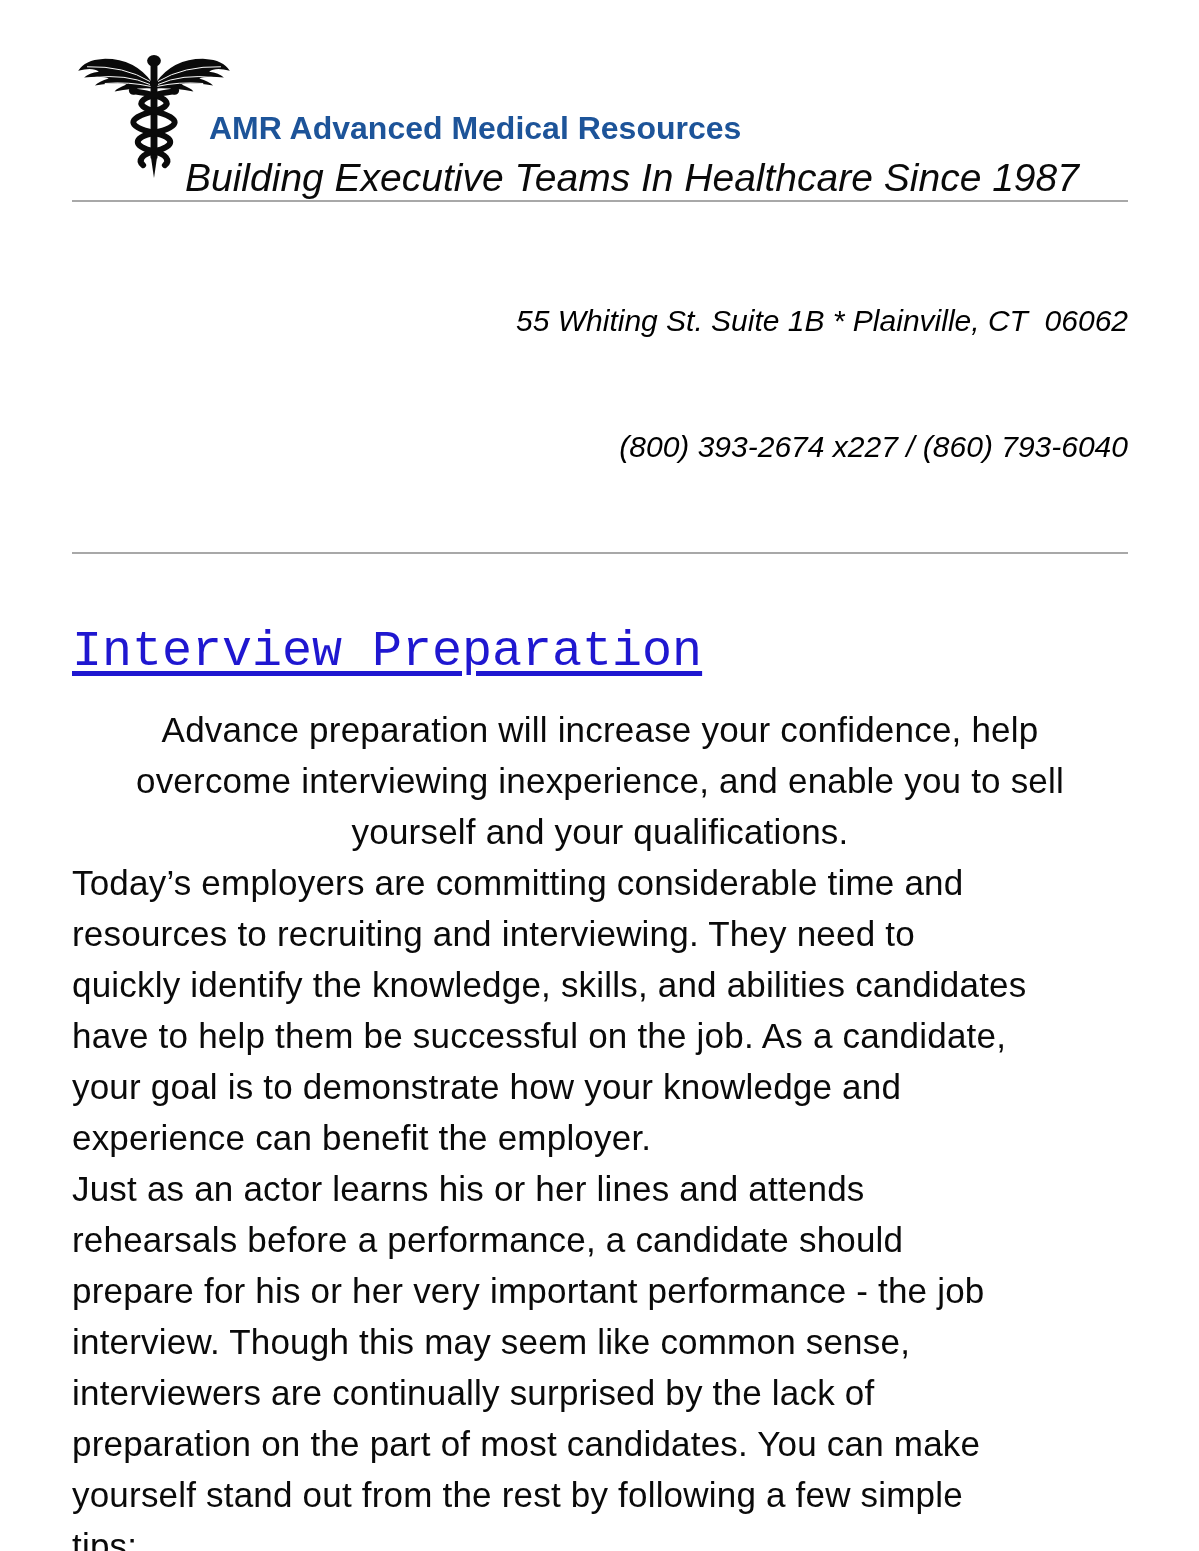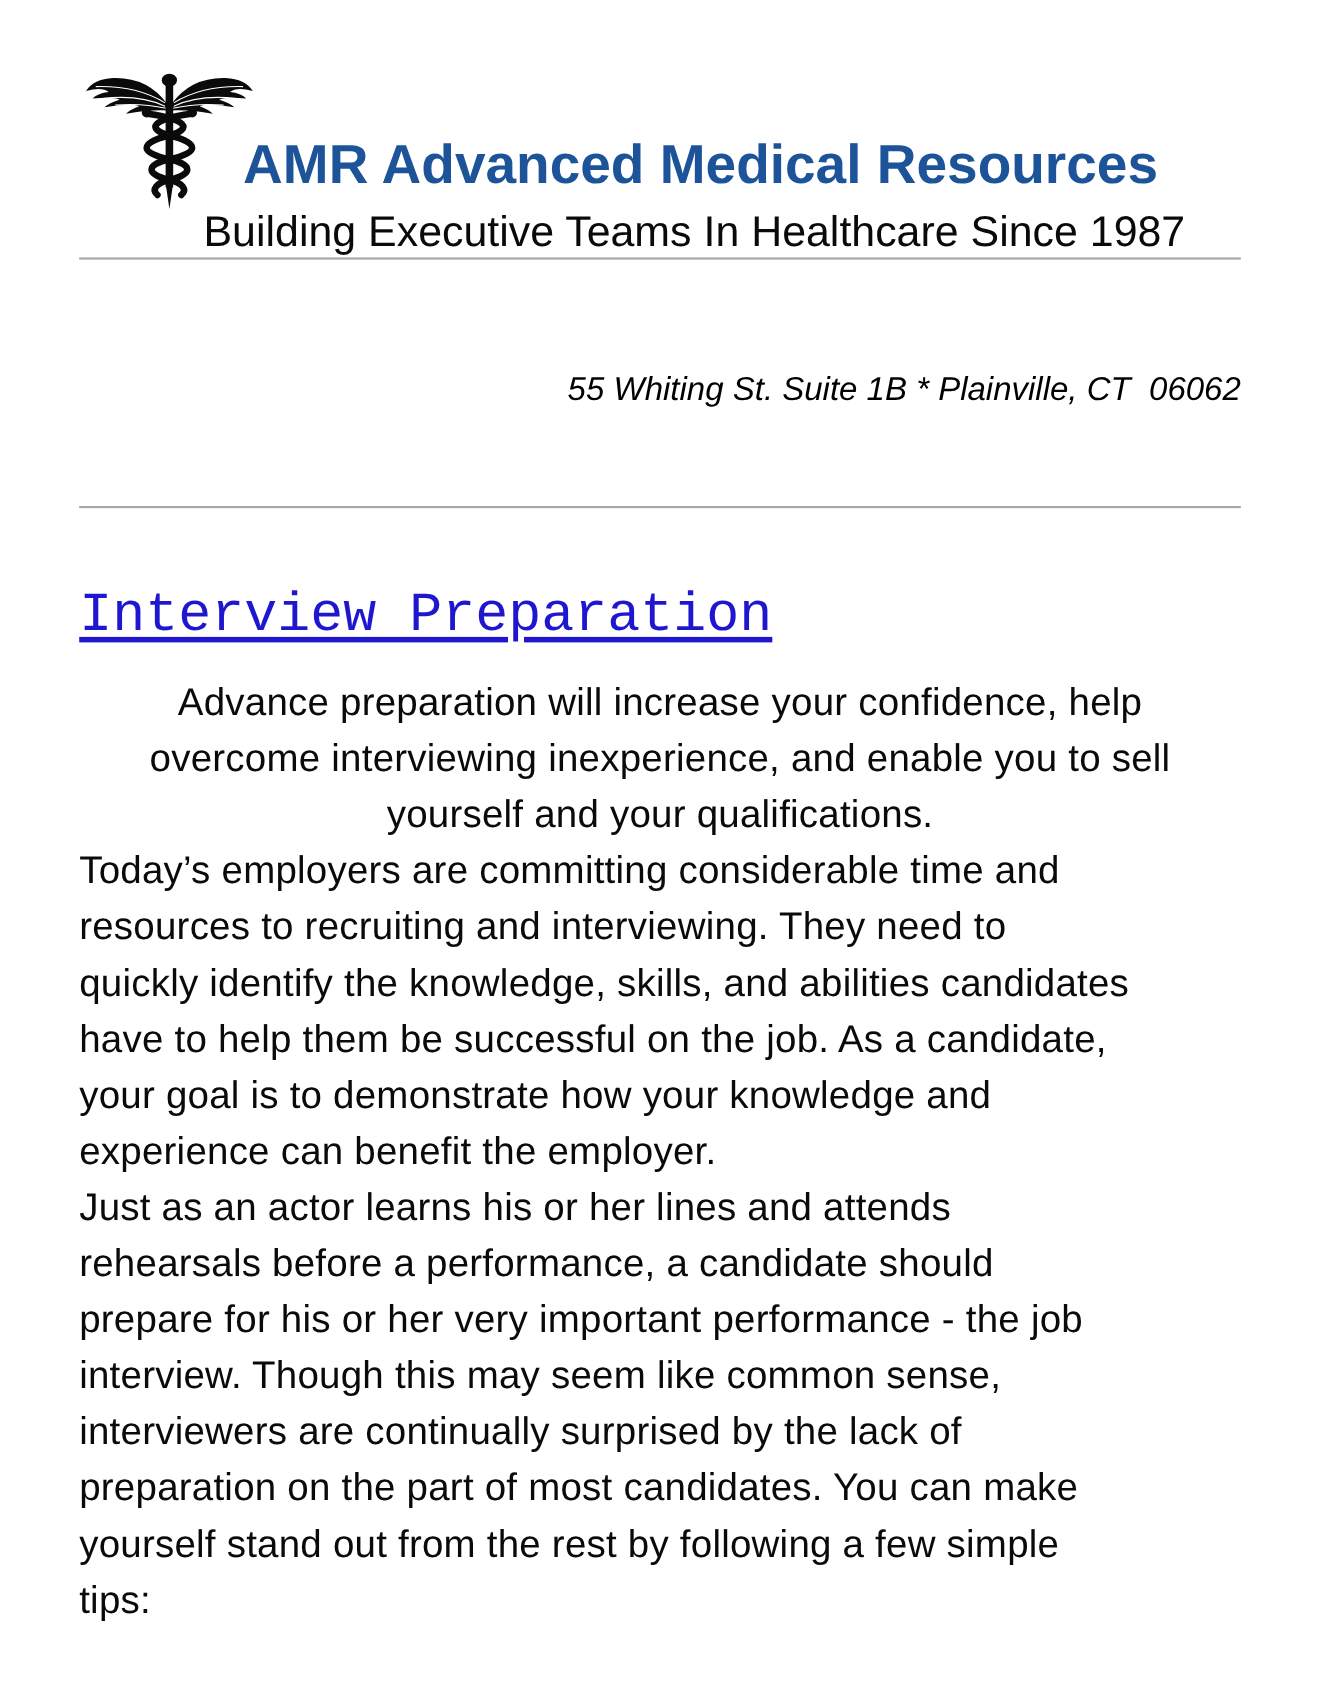"AMR Advanced Medical Resources" .brand-title { font-size: 50px -> 32px; margin: 16px -> 4px }
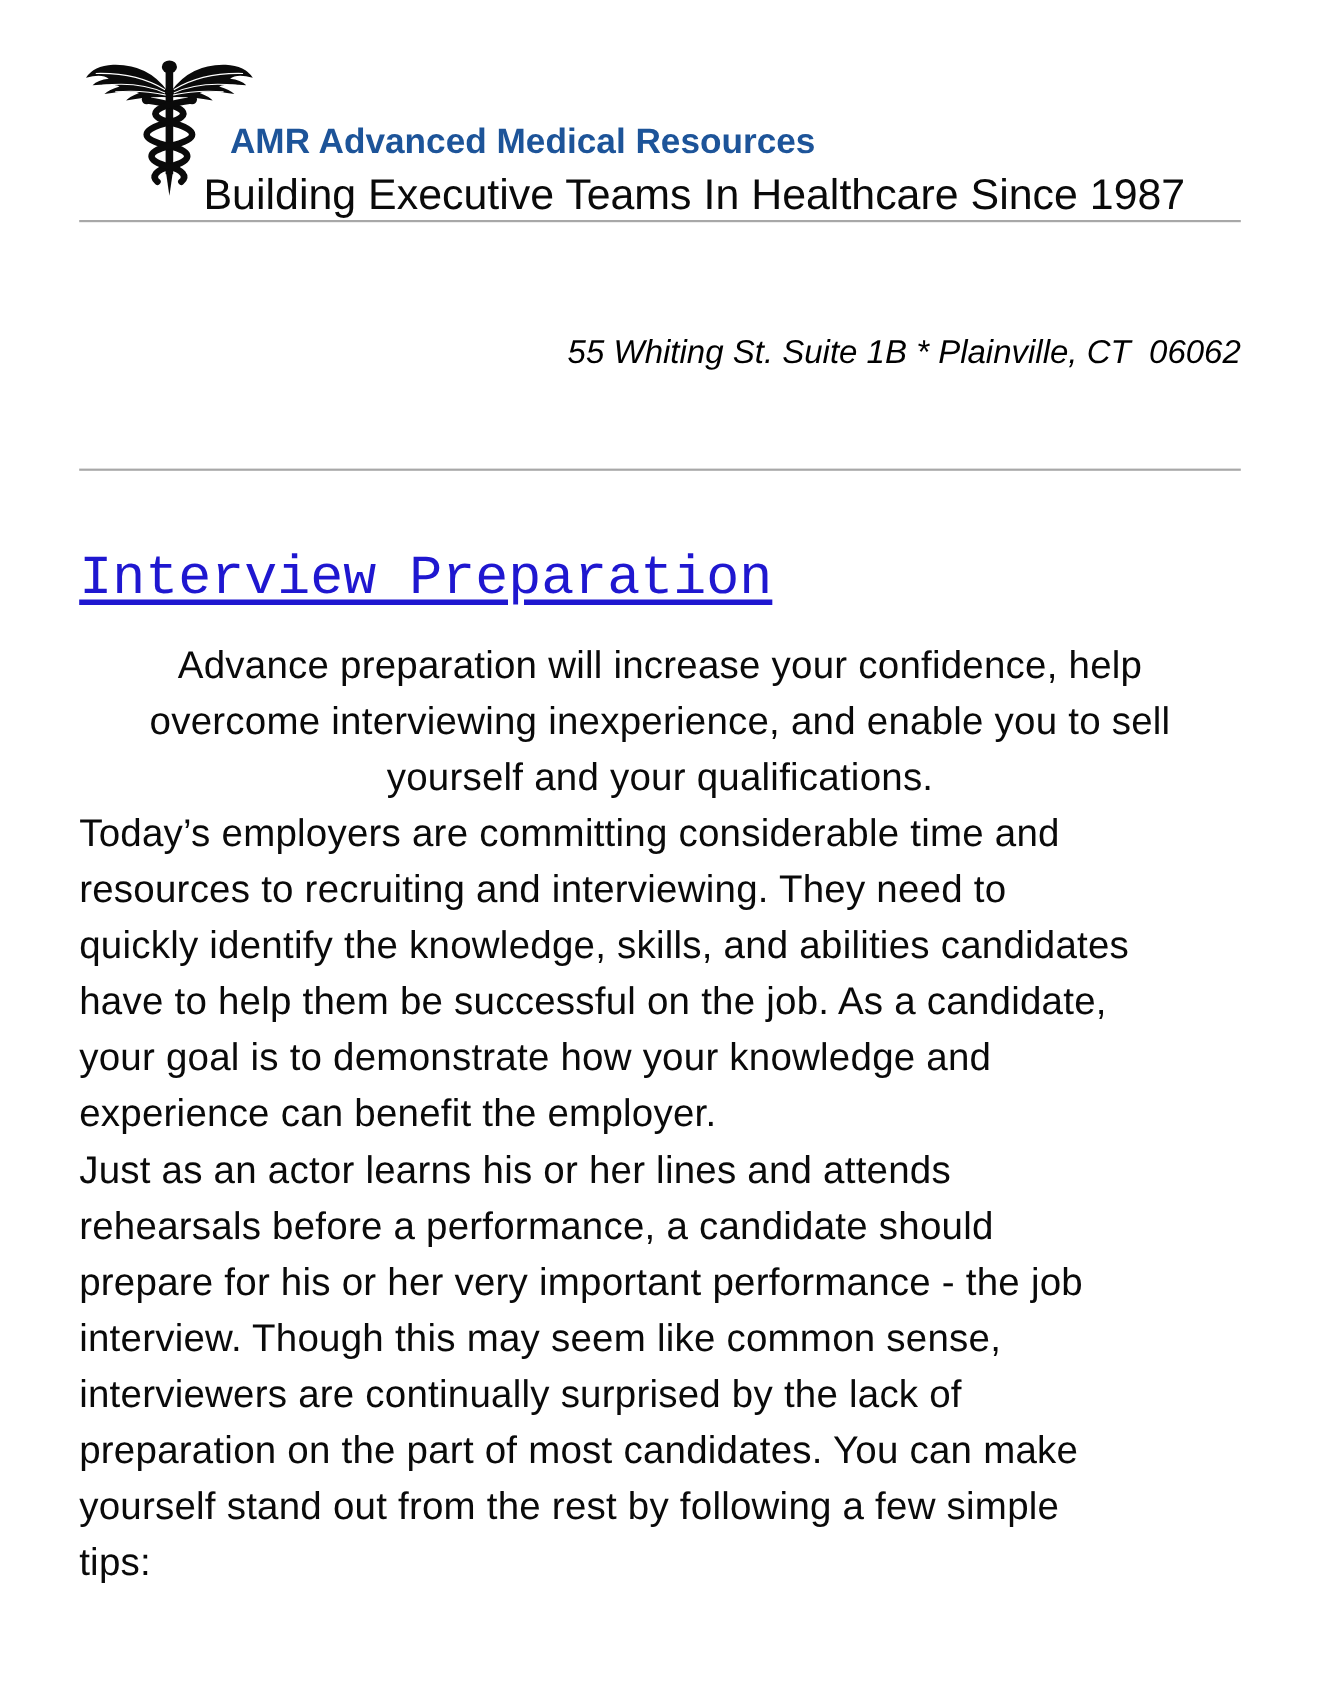"Building Executive Teams In Healthcare" .tagline { font-style: none -> italic }
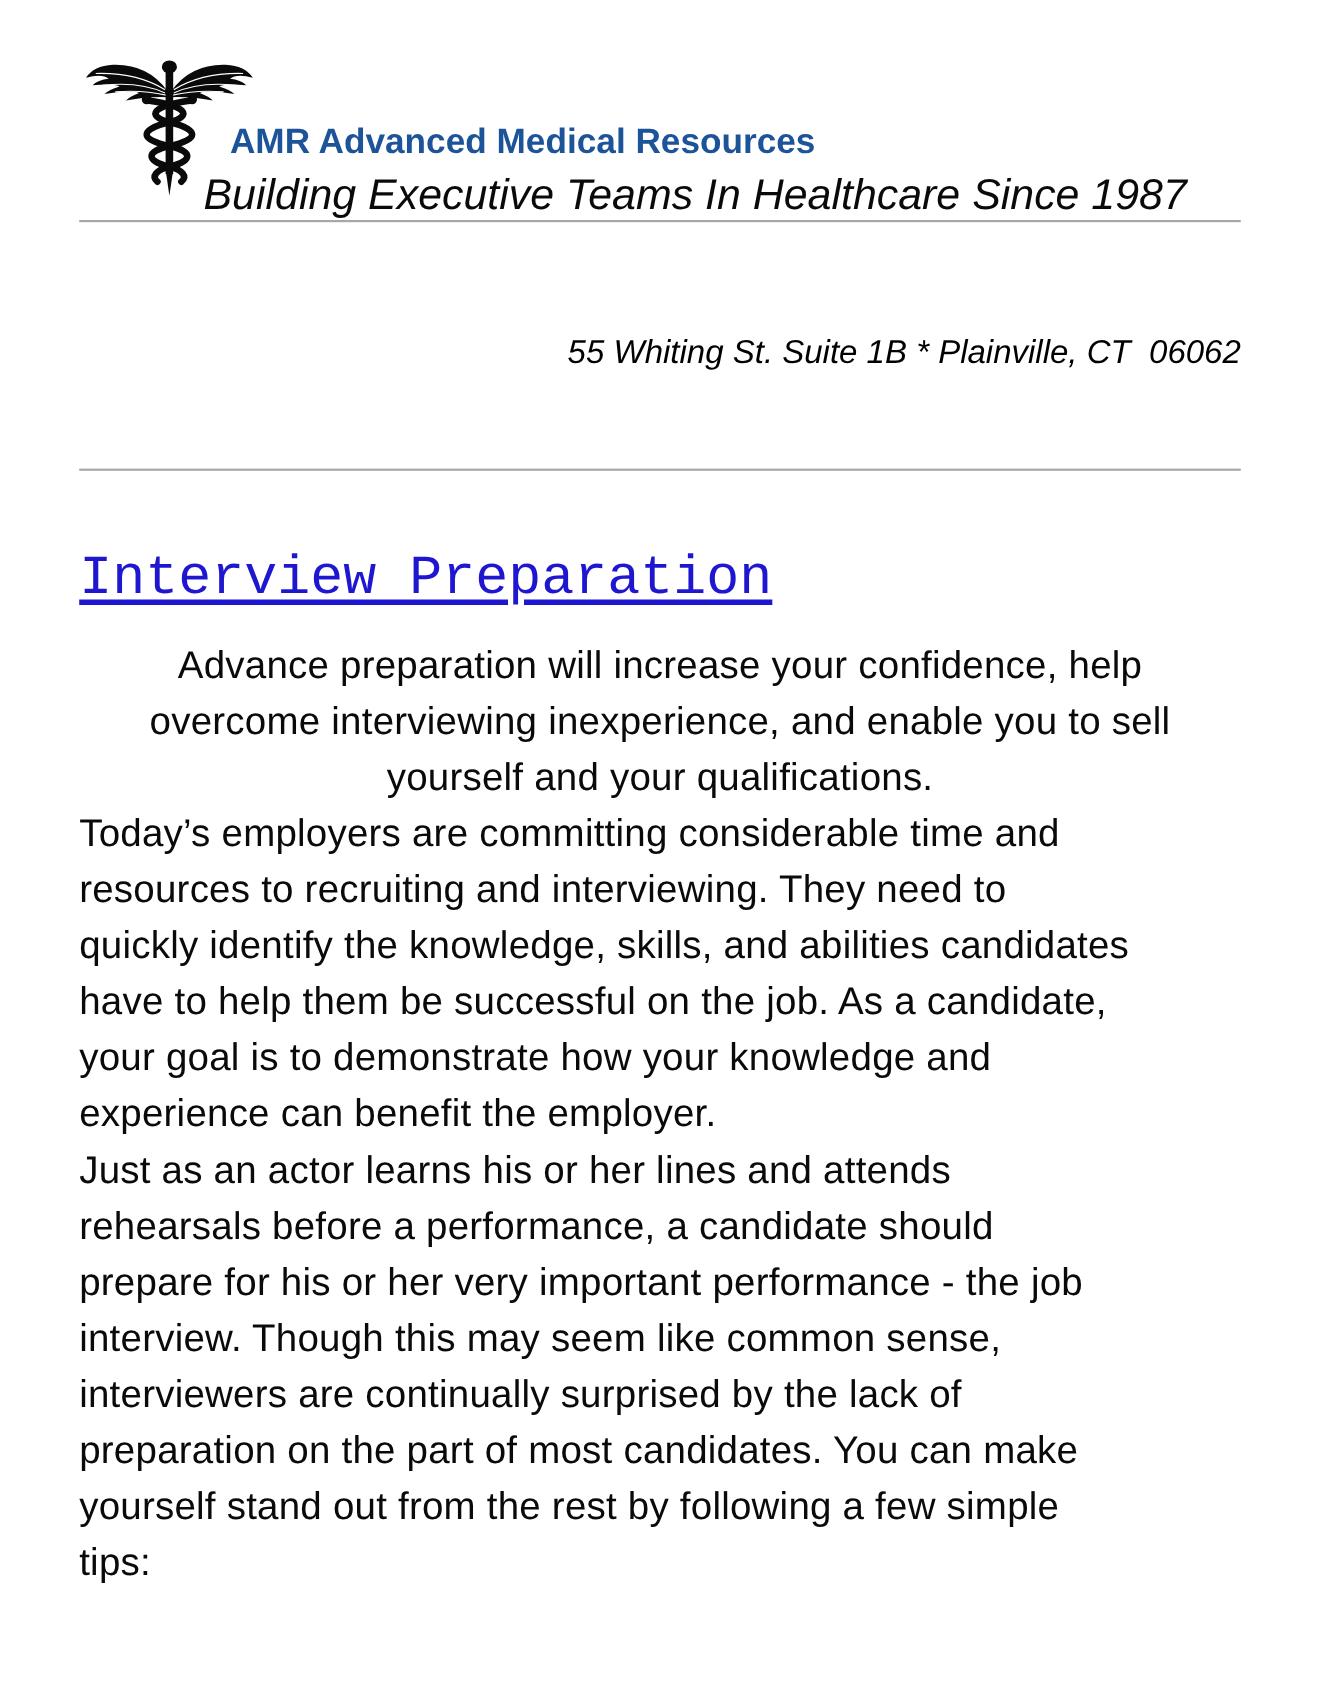"(800) 393-2674 x227 / (860)" div { html: none -> <div>(800) 393-2674 x227 / (860) 793-6040</div> }
